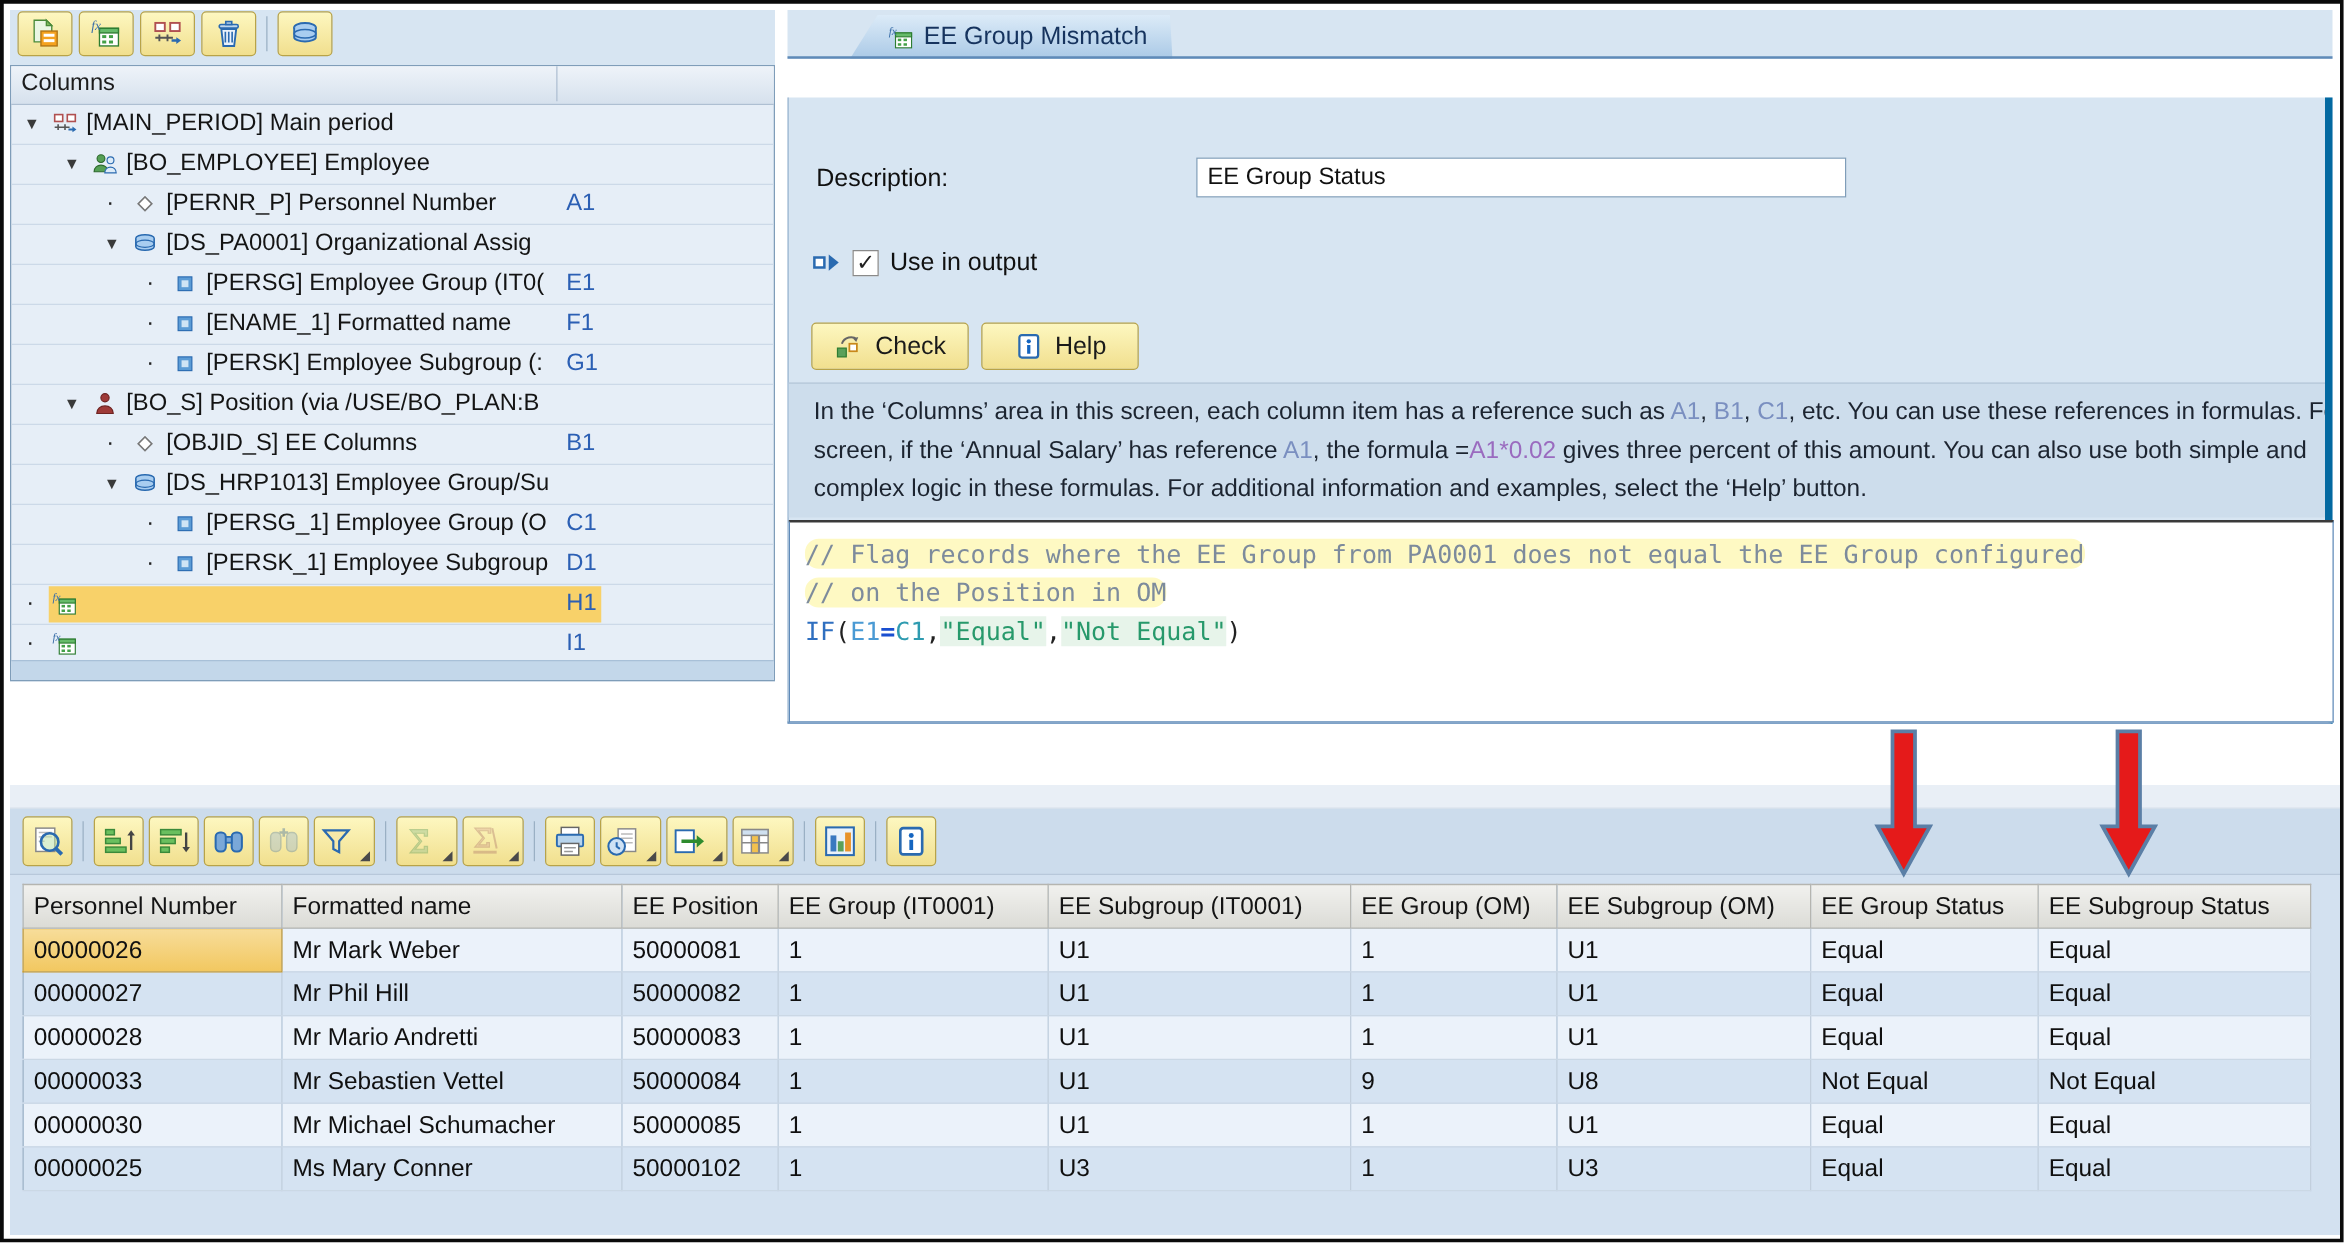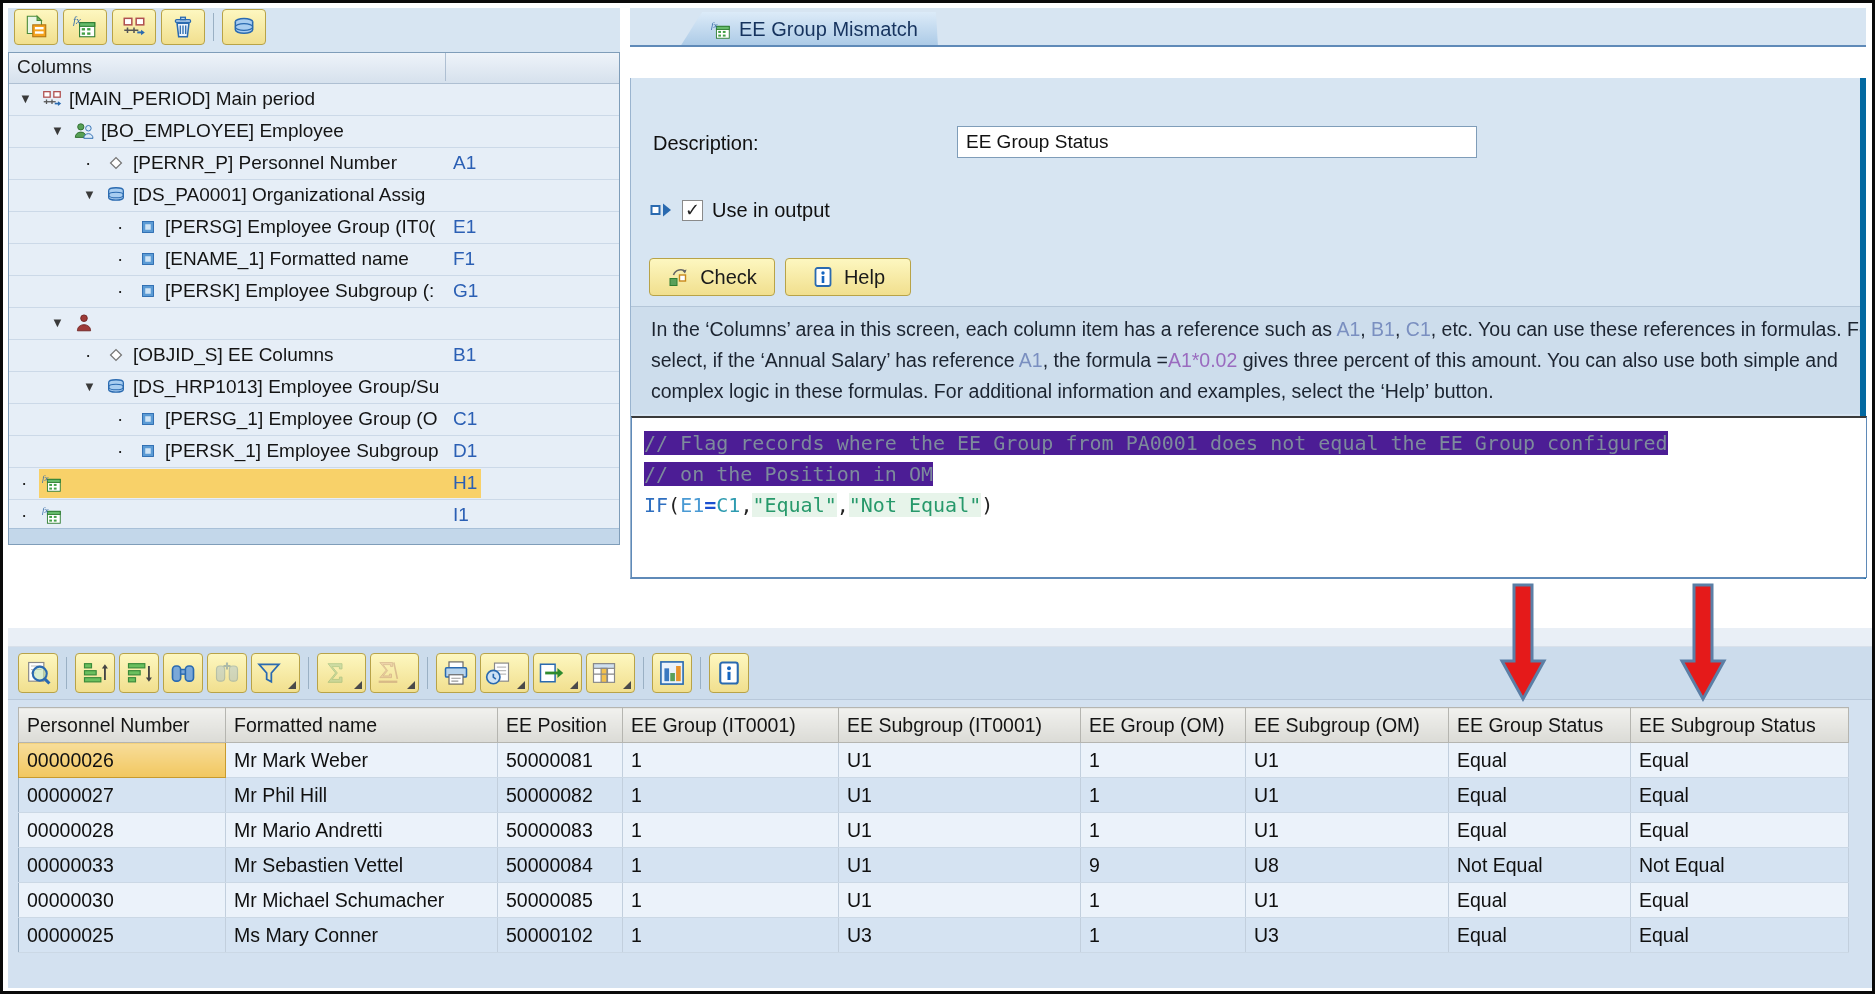"[BO_S] Position (via /USE/BO_PLAN:B" span.tree-label { html: none -> <span>[BO_S] Position (via /USE/BO_PLAN:B</span> }
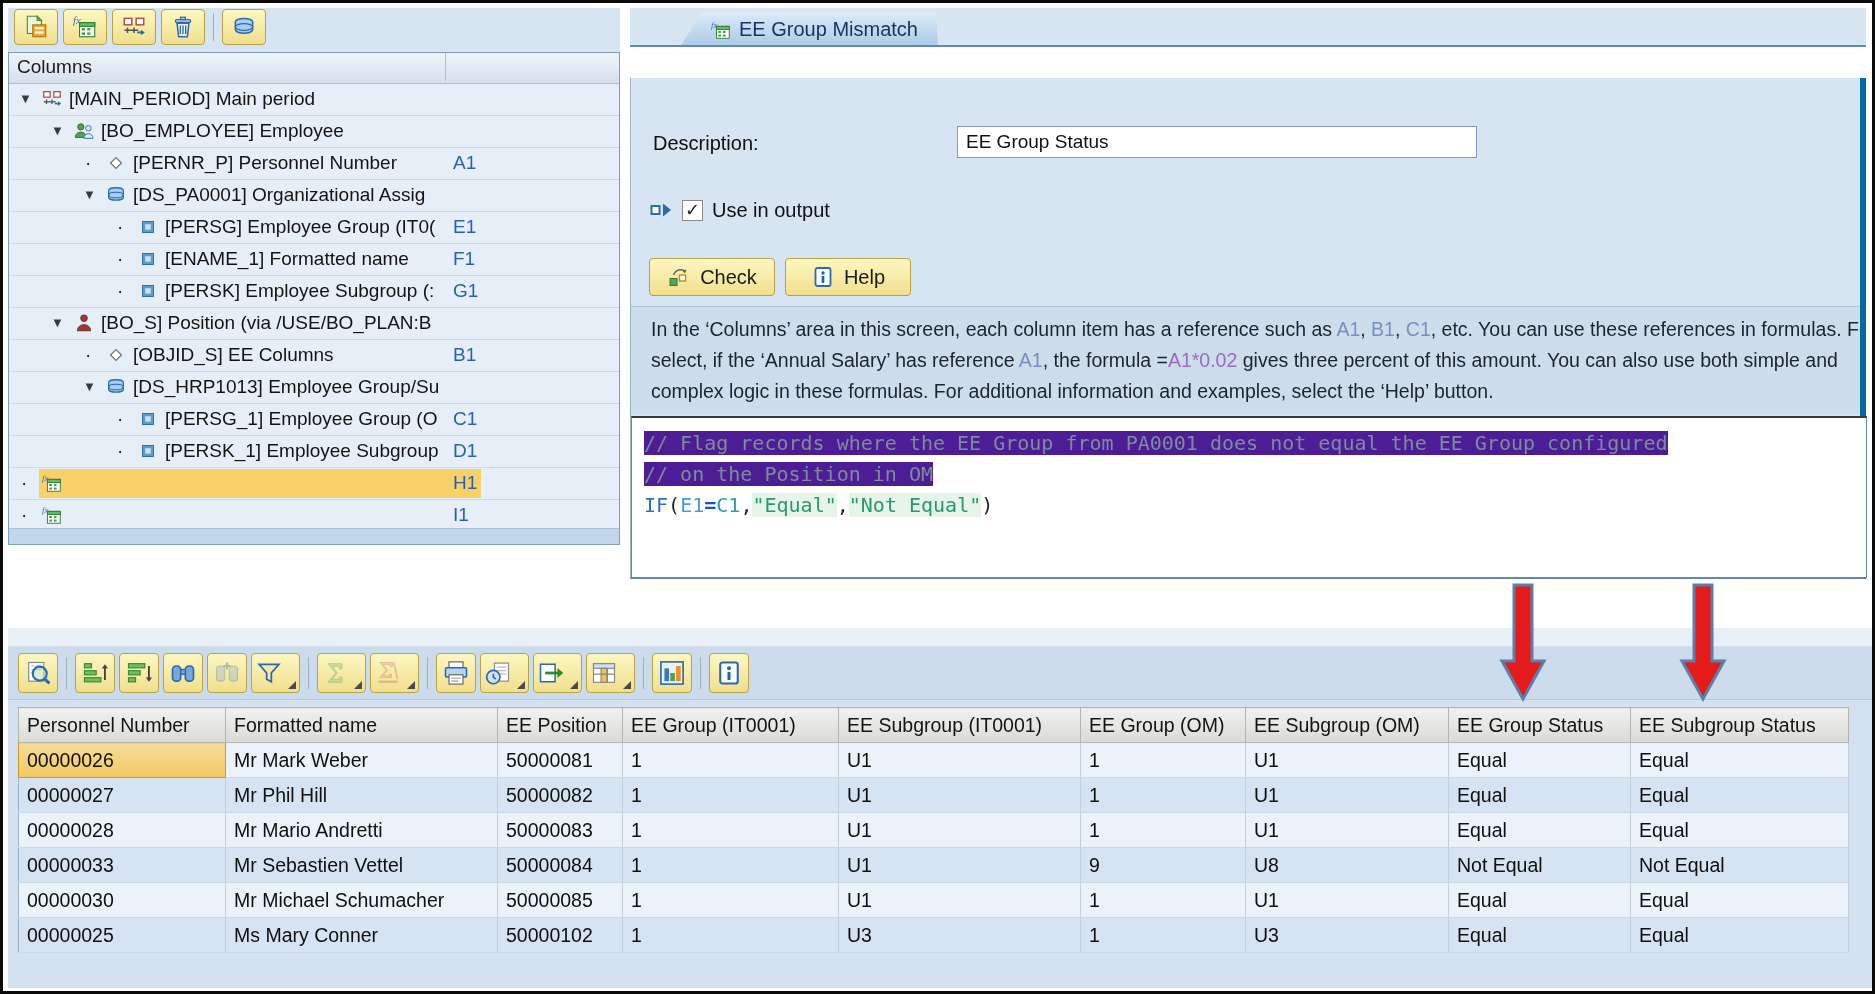"select, if the ‘Annual Salary’" span.seg-plain { text: select -> screen }
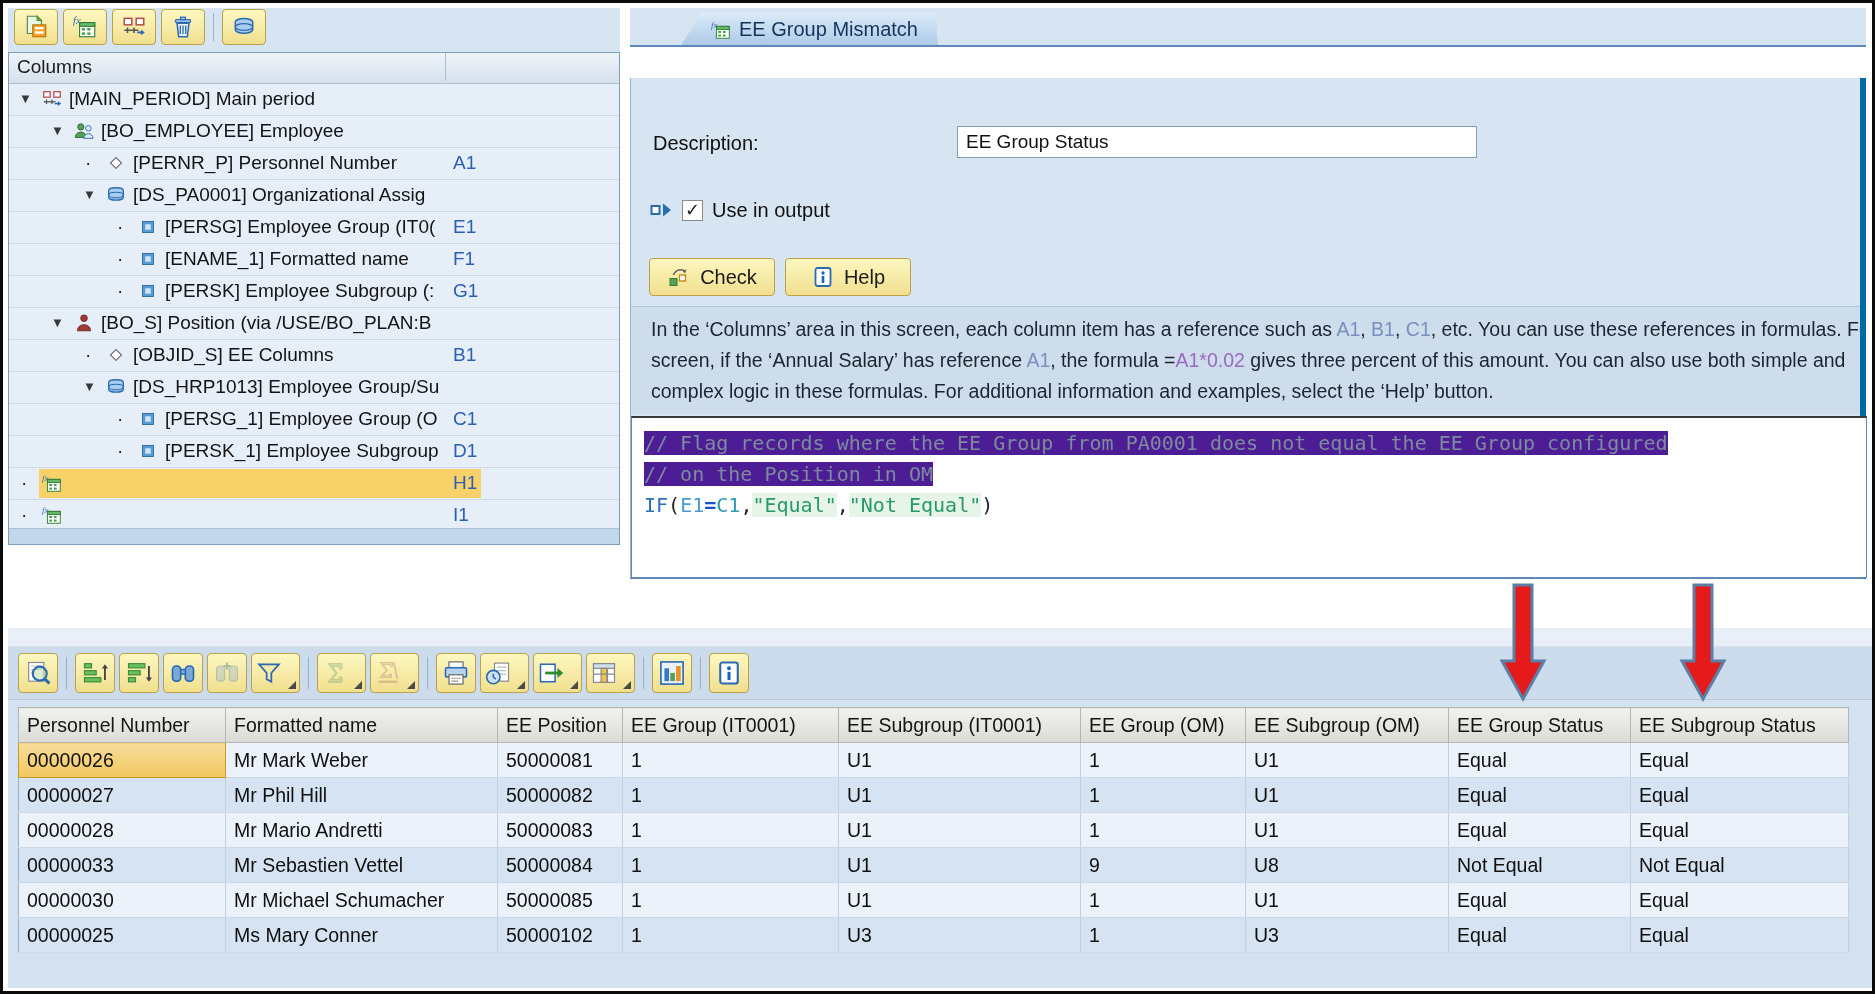"// Flag records where the" .c-comment { background: #4c1d95 -> #fef9c3; border-radius: none -> 11px }
